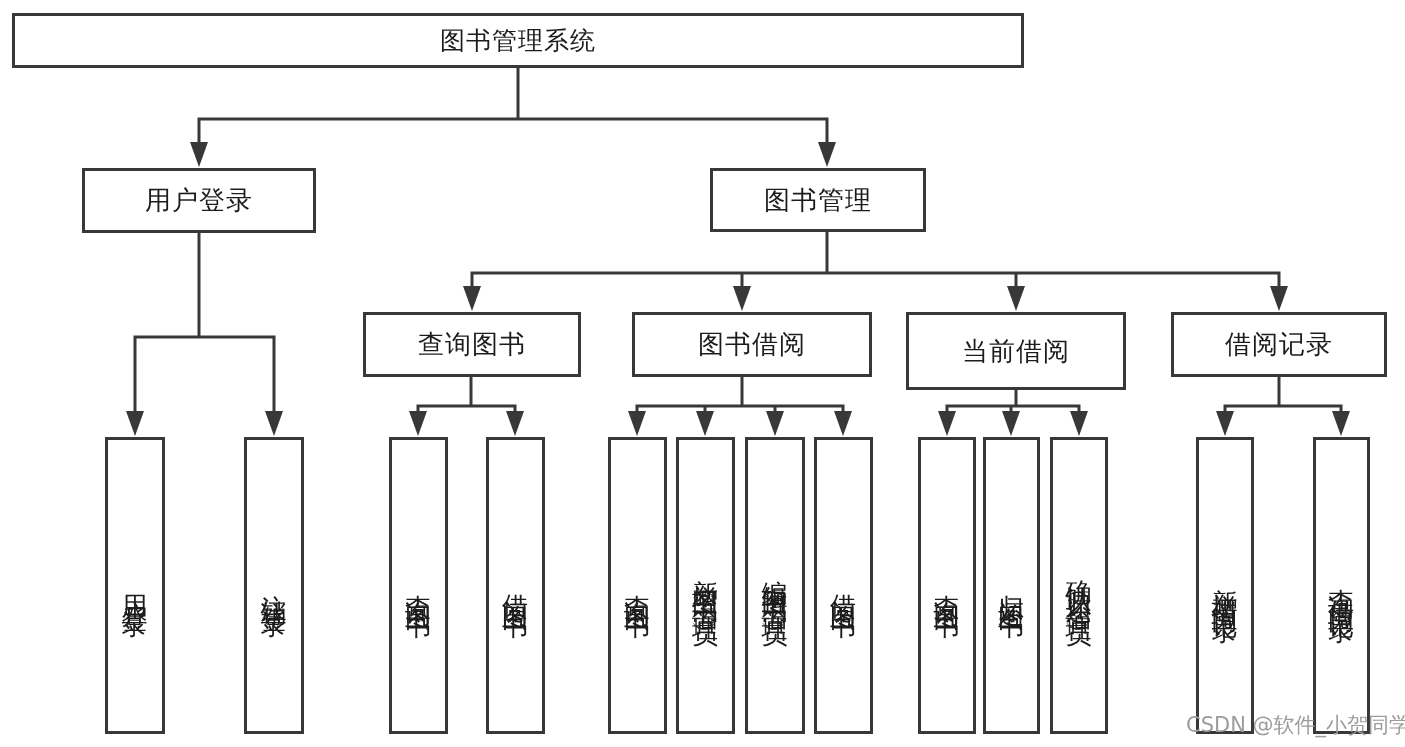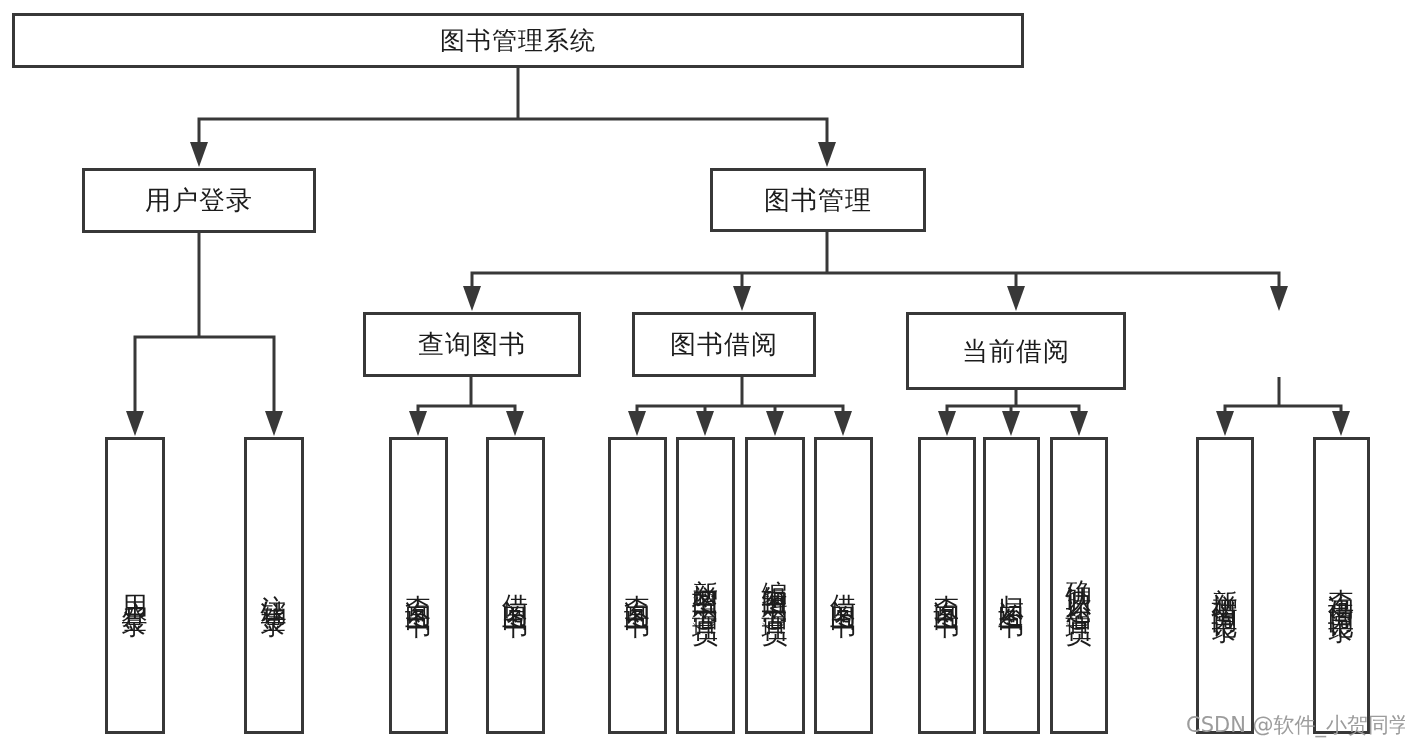"图书借阅" div.node { width: 184px -> 240px }
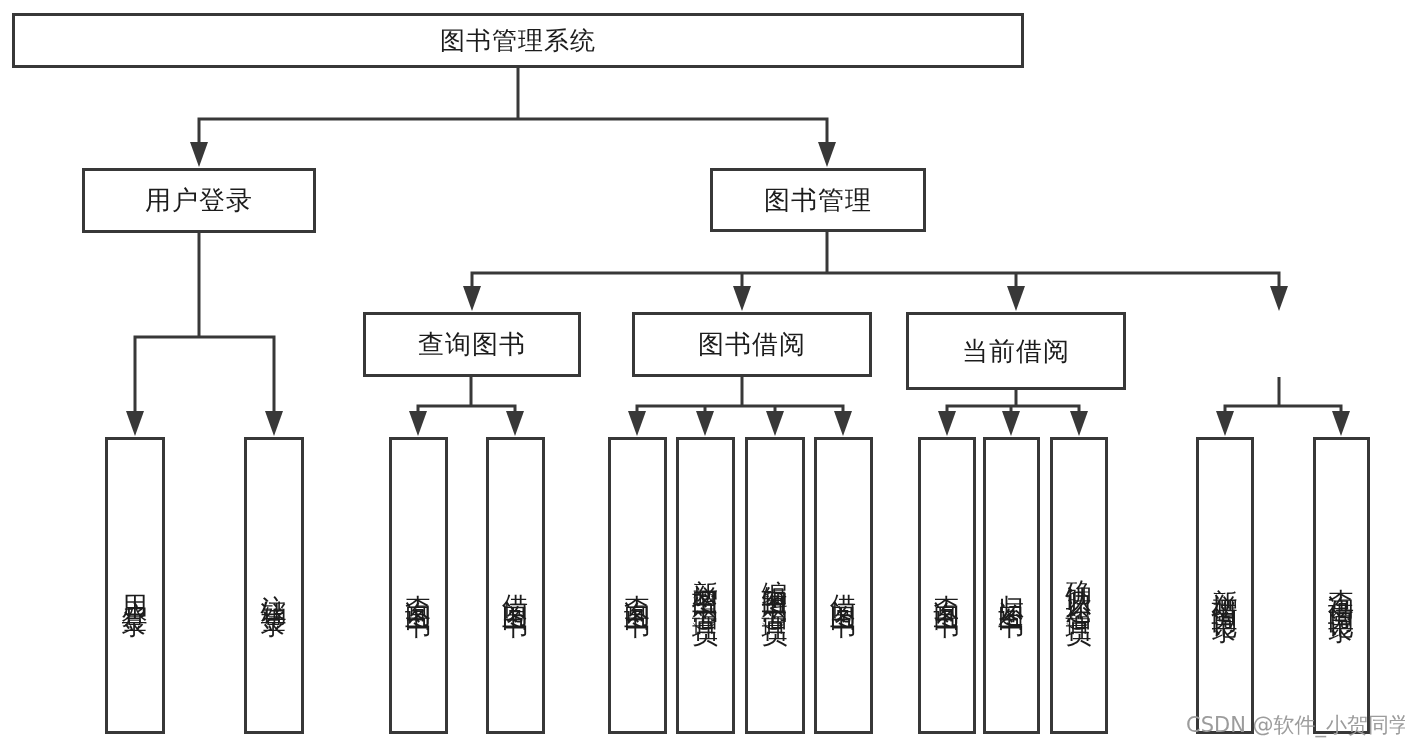"借阅记录" div.node { html: none -> <div>借阅记录</div> }
